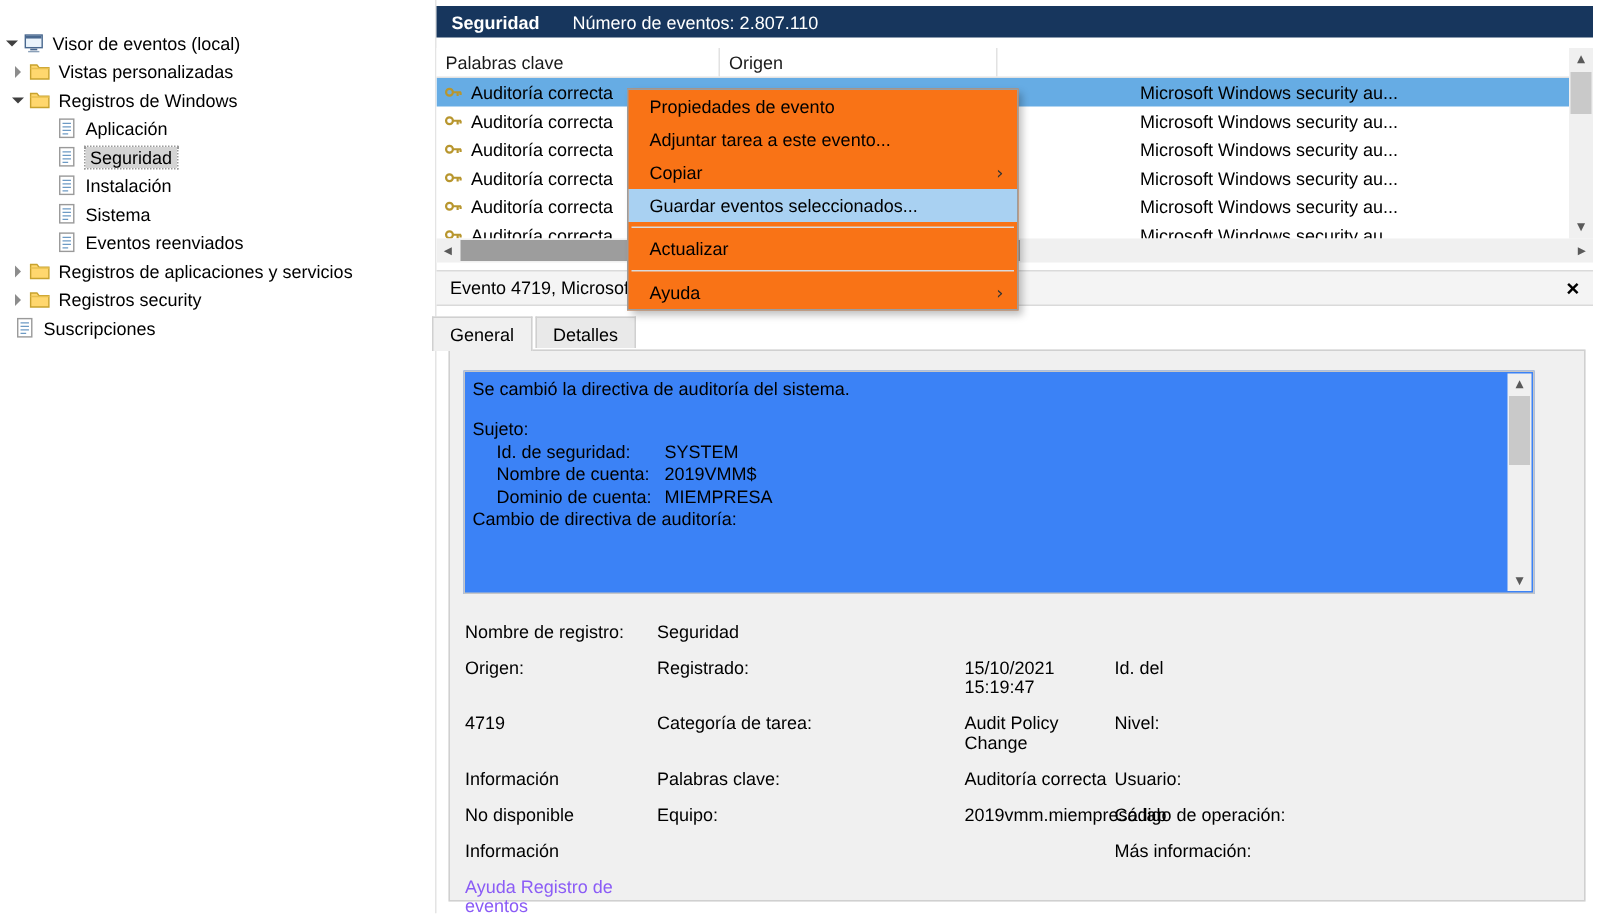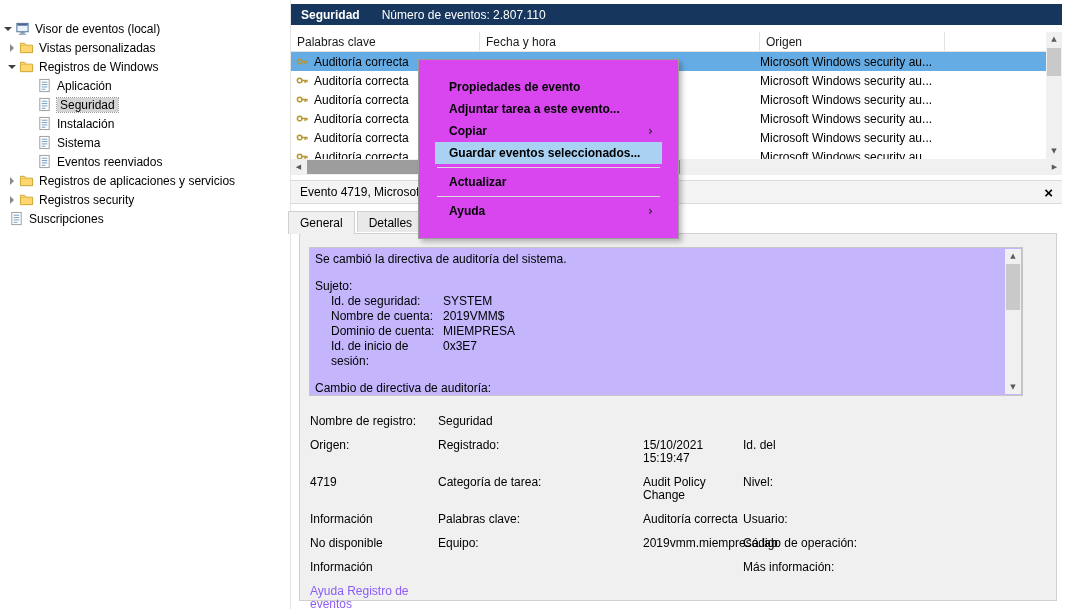"Fecha y hora" div.lh { html: <div>Fecha y hora</div> -> none }
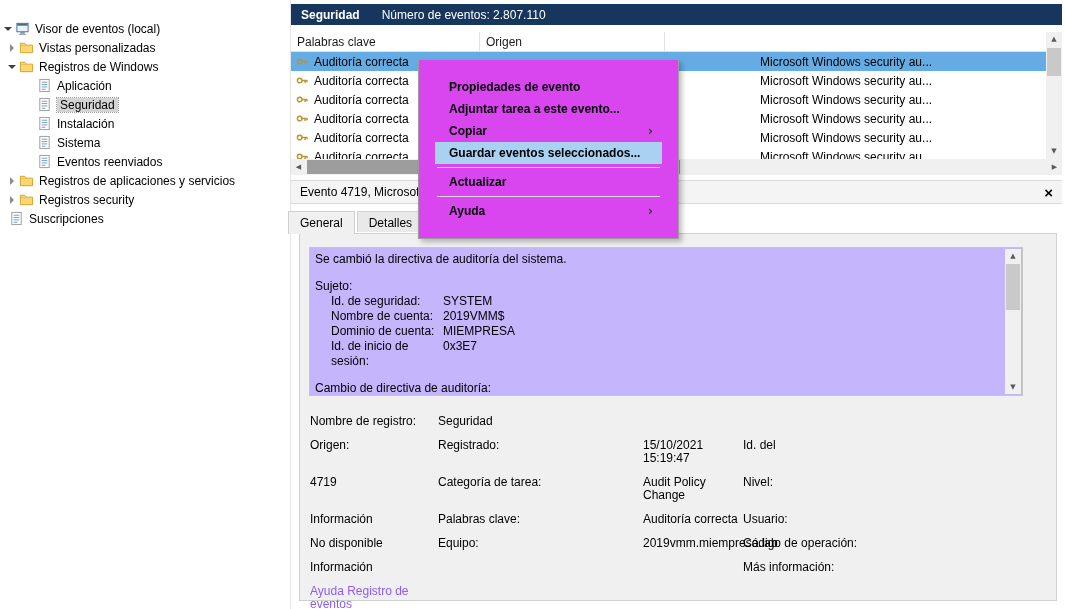"Propiedades de evento" #ctx { background: #d946ef -> #f97316; font-weight: bold -> none; padding: 16px -> 0 }
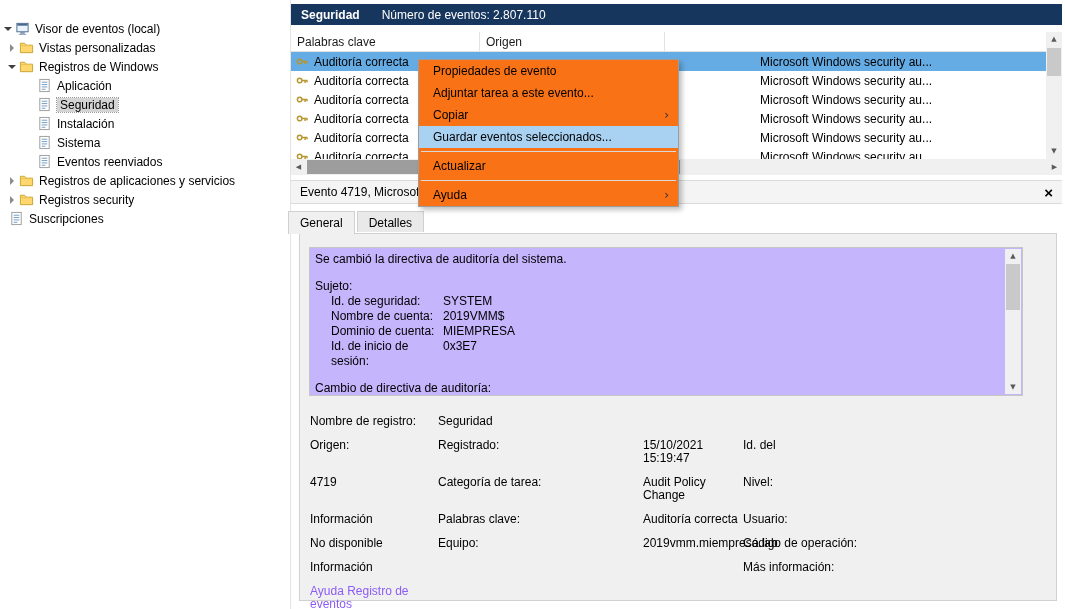"Se cambió la directiva de" #desc { background: #c4b5fd -> #3b82f6 }
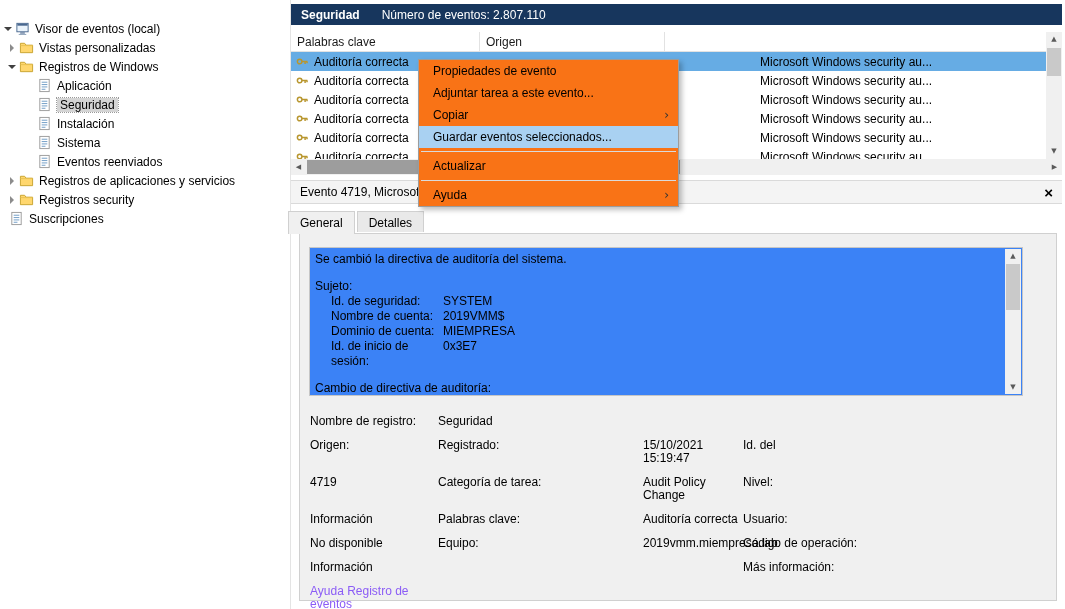"Id. de inicio de sesión:" div.d-row { html: <div> <span>Id. de inicio de sesión:</span> <span>0x3E7</span> </div> -> none }
